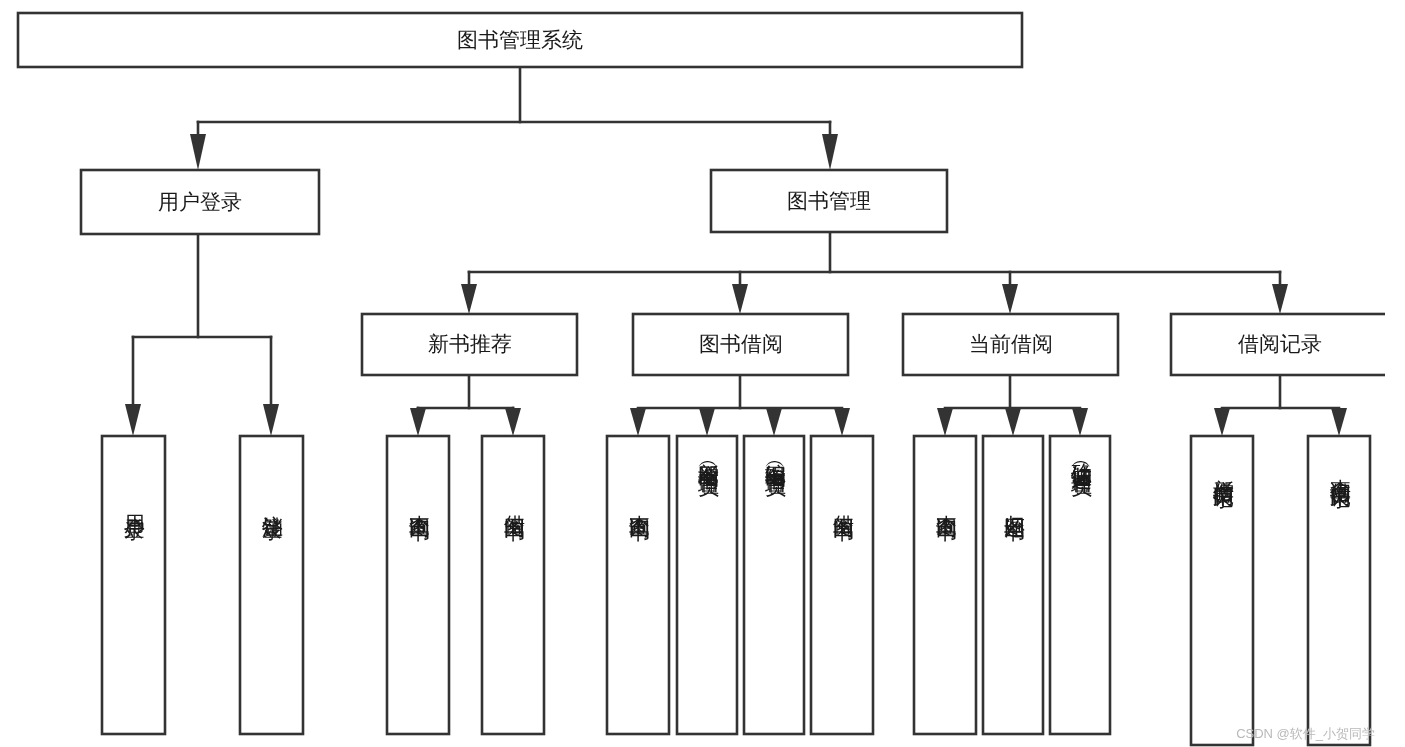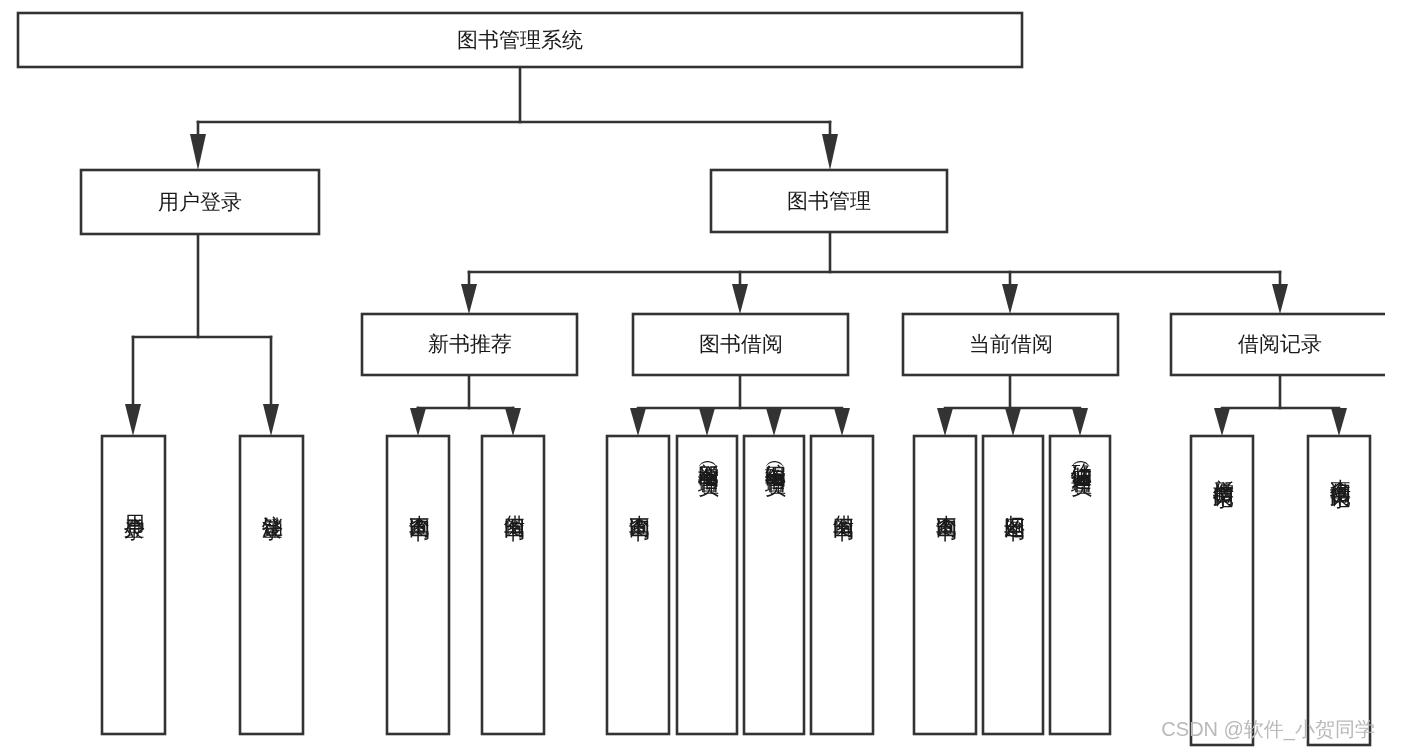"CSDN @软件_小贺同学" .watermark { font-size: 20px -> 13px }
